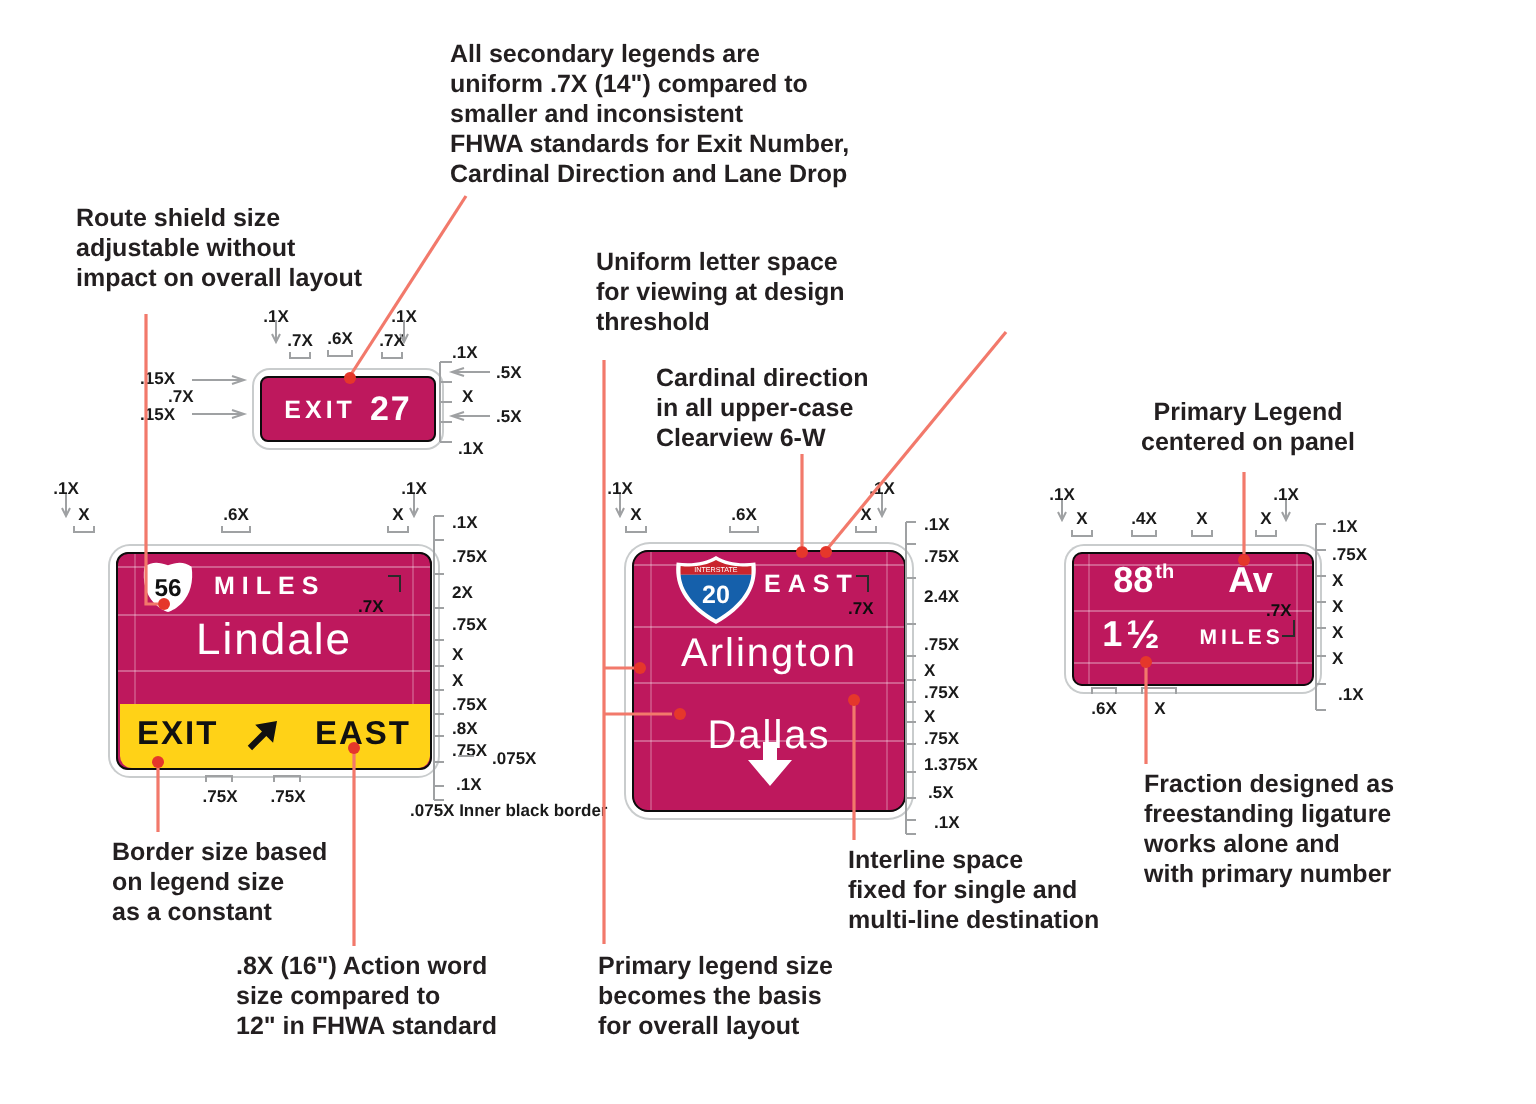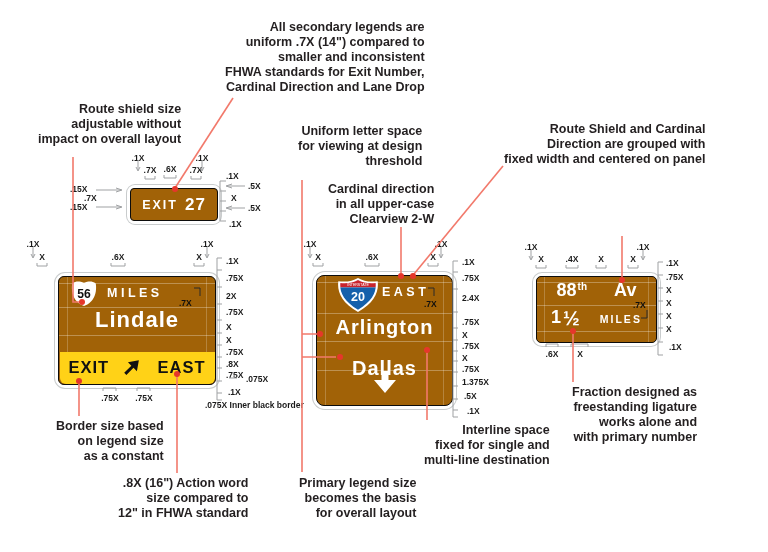"All secondary legends are" .ann { text-align: right -> none }
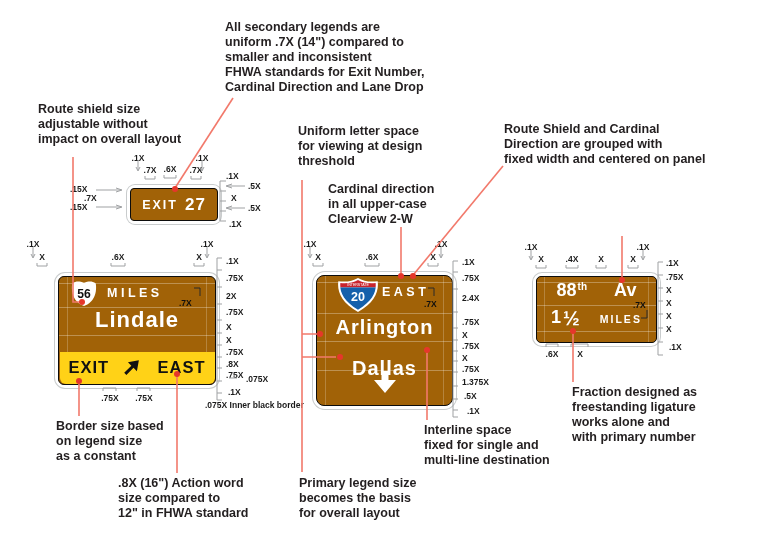"Route Shield and Cardinal" div.ann { html: <div>Route Shield and Cardinal Direction are grouped with fixed width and centered on panel</div> -> none }
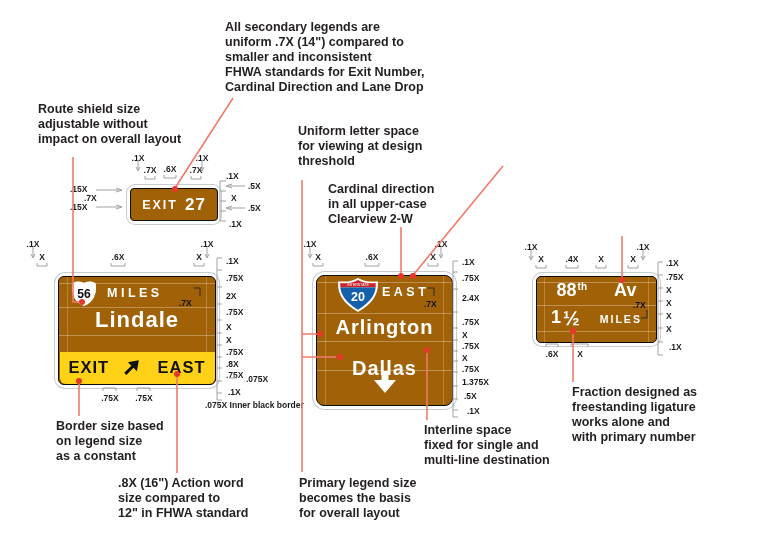"Cardinal direction" div.ann { text: 2-W -> 6-W }
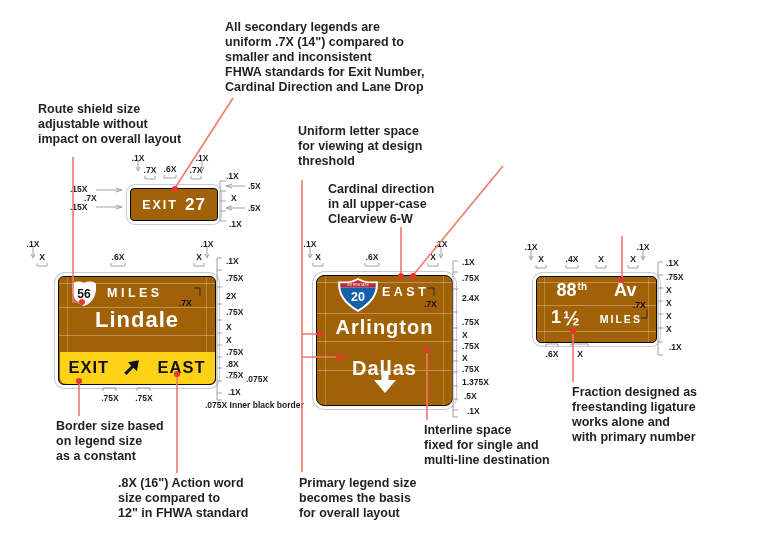"EXIT" .sign { background: #a16207 -> #be185d }
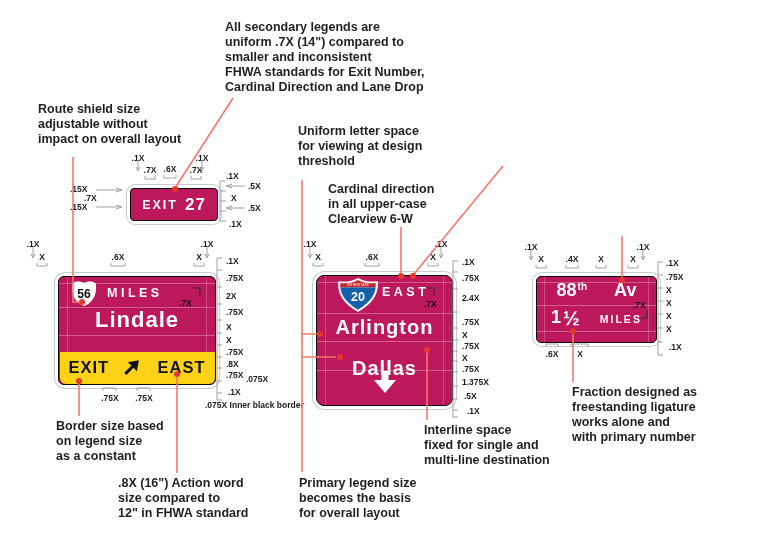"Primary Legend" div.ann { html: none -> <div>Primary Legend centered on panel</div> }
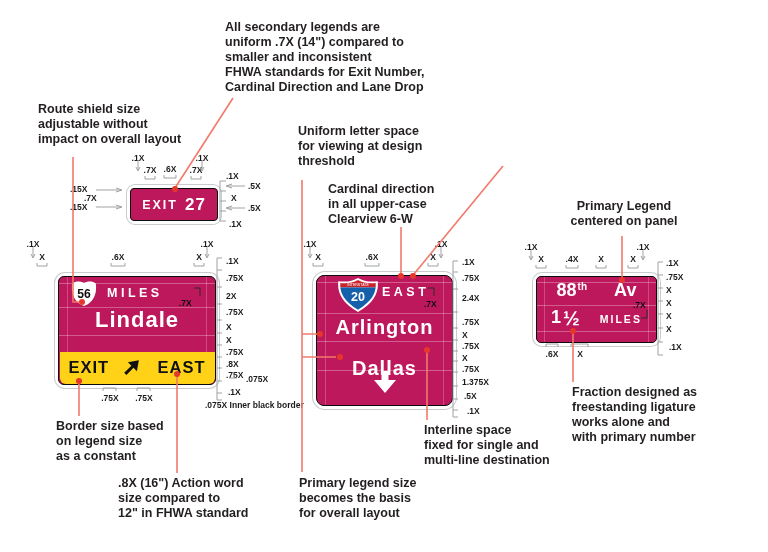"Lindale" .dest { font-weight: bold -> normal }
